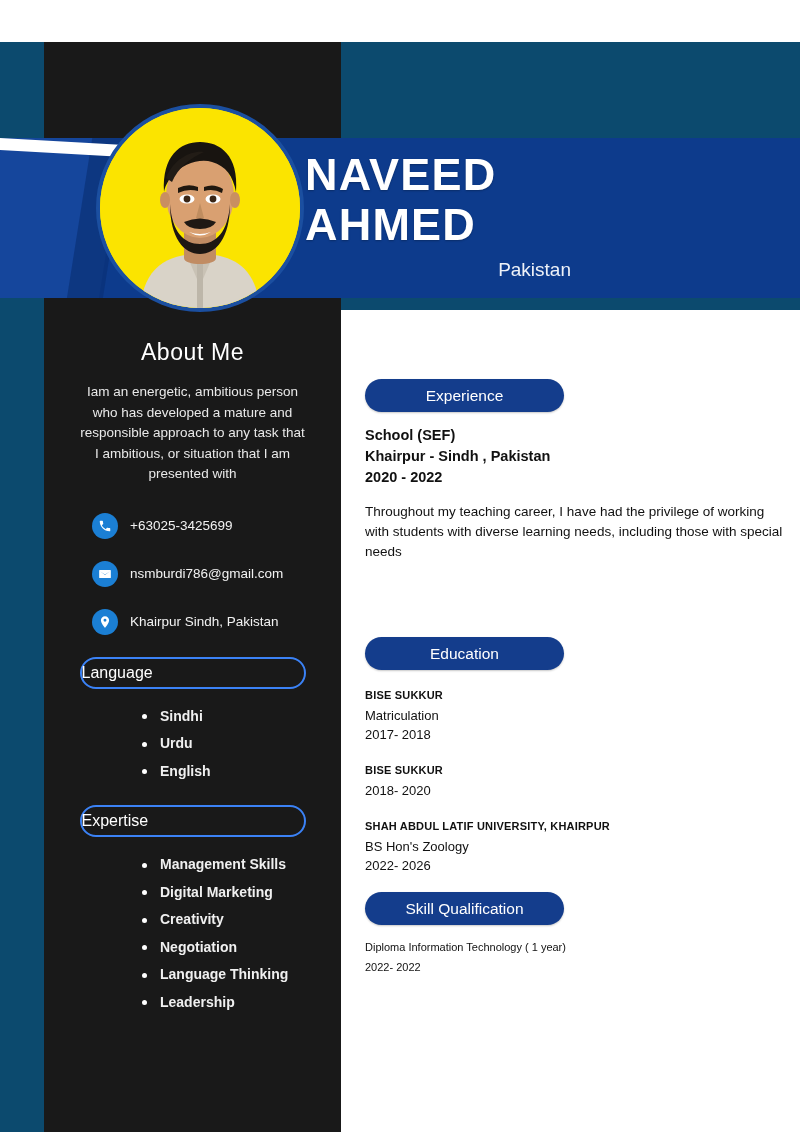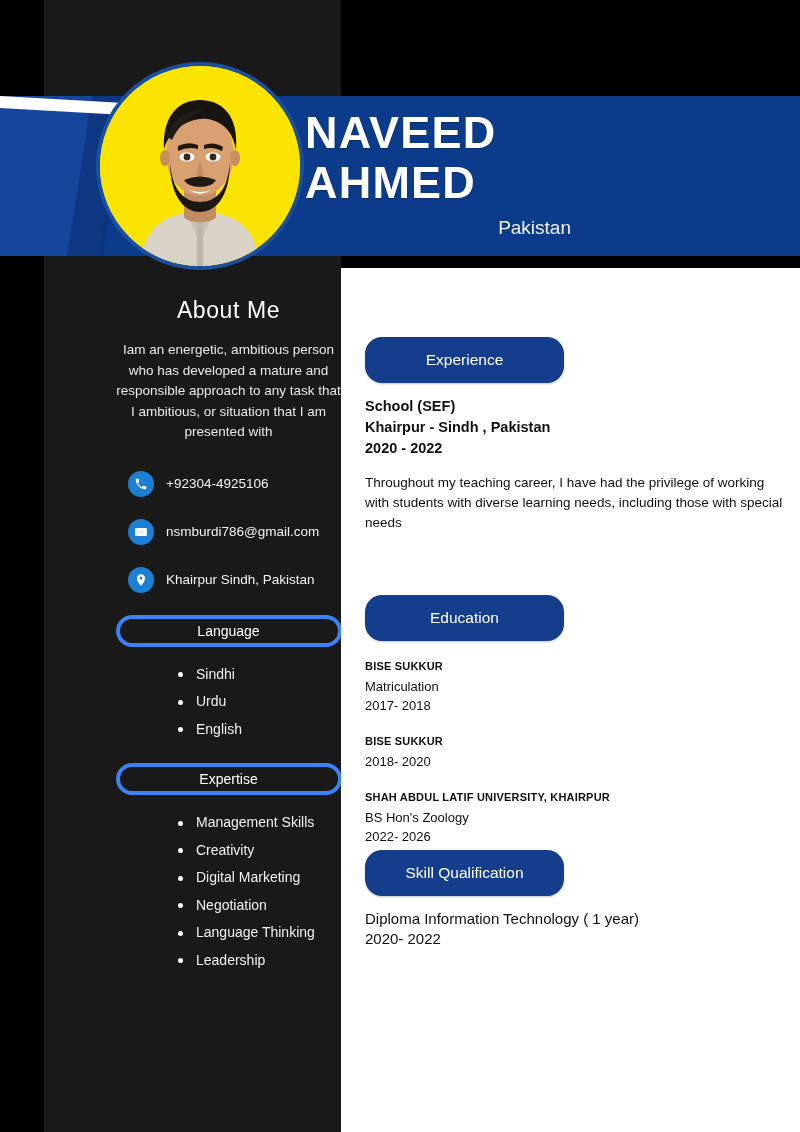"NAVEED" #page { background: #000000 -> #0c4a6e; margin-top: none -> 42px }
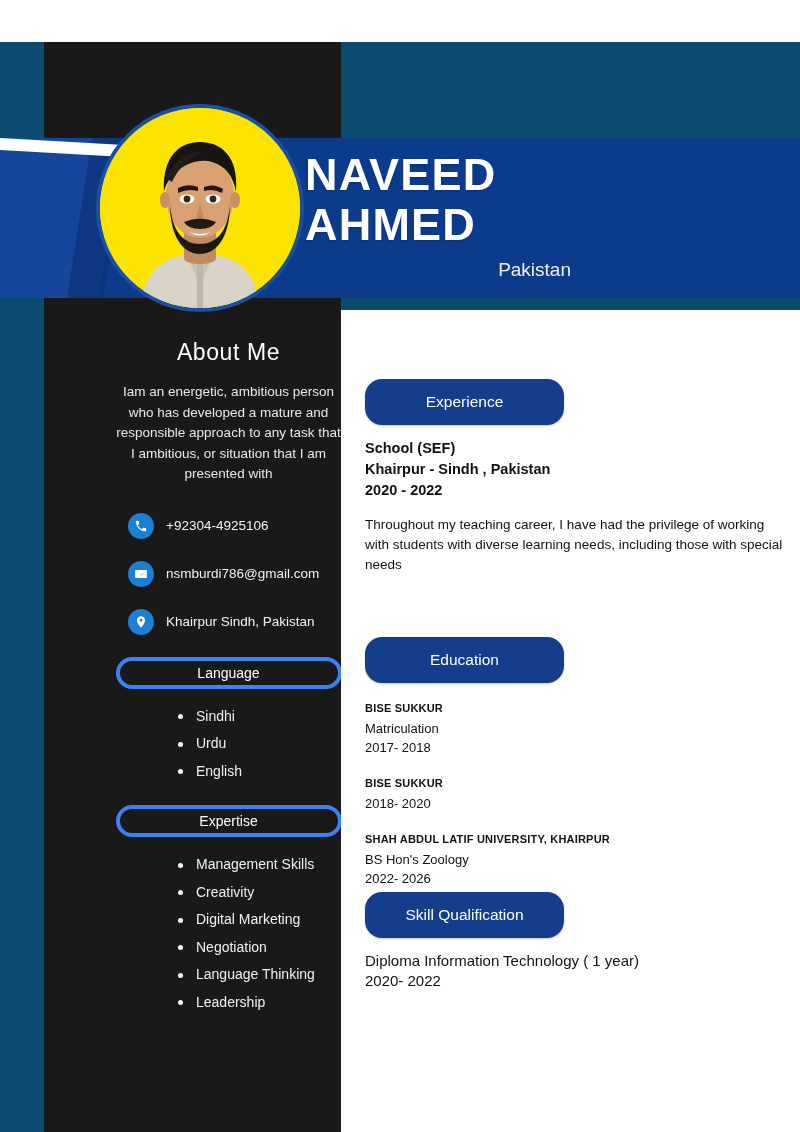"About Me" .sidebar-inner { padding-left: 36px -> none }
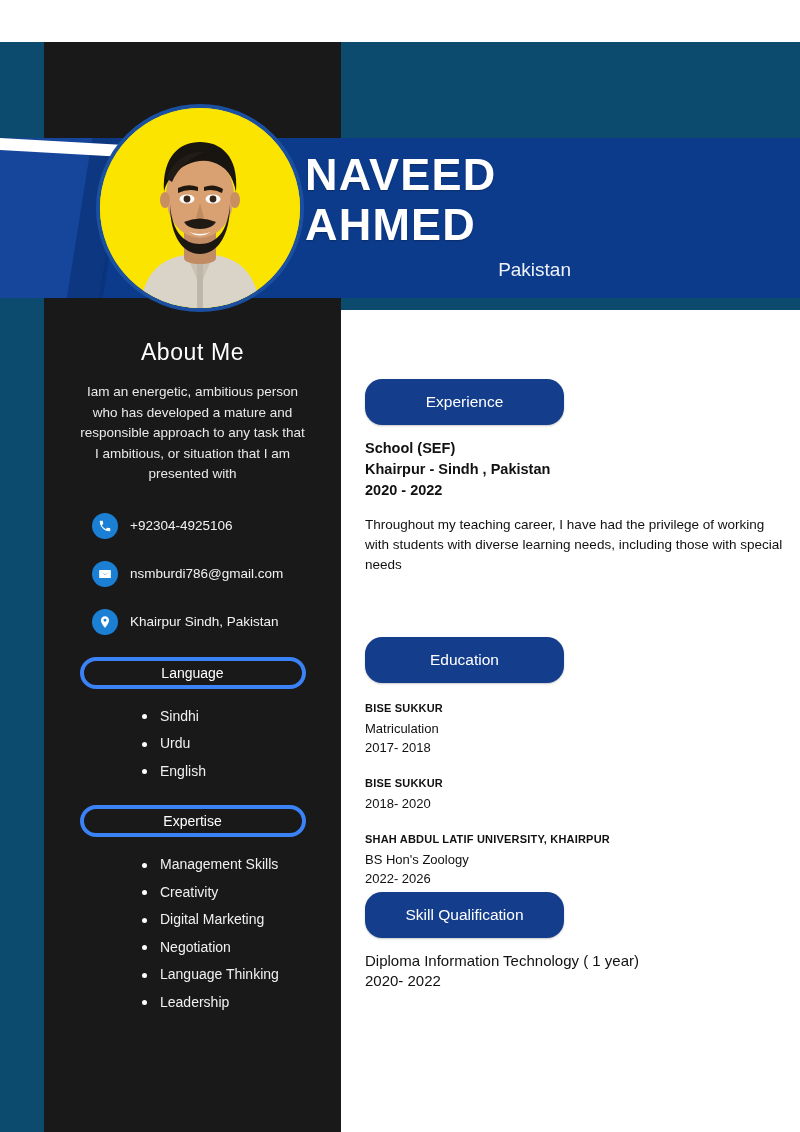"Experience" .pill-solid { height: 46px -> 33px }
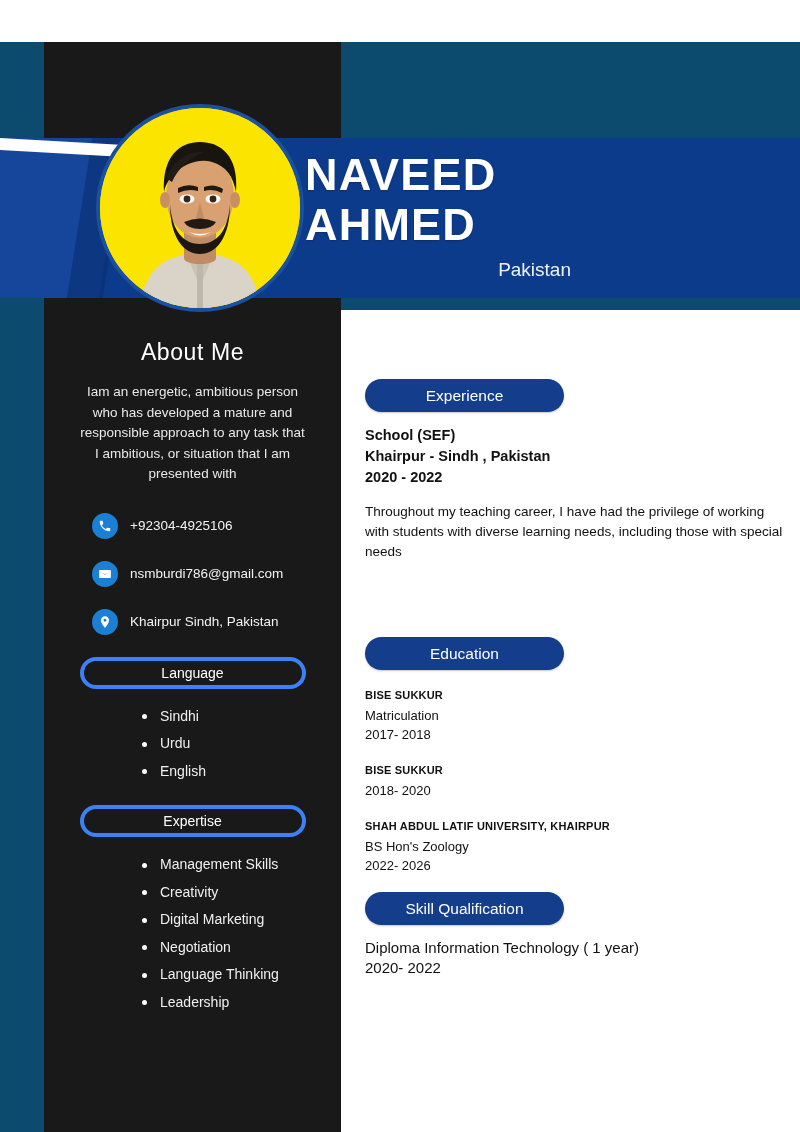"+92304-4925106" span.contact-text { text: +92304-4925106 -> +63025-3425699 }
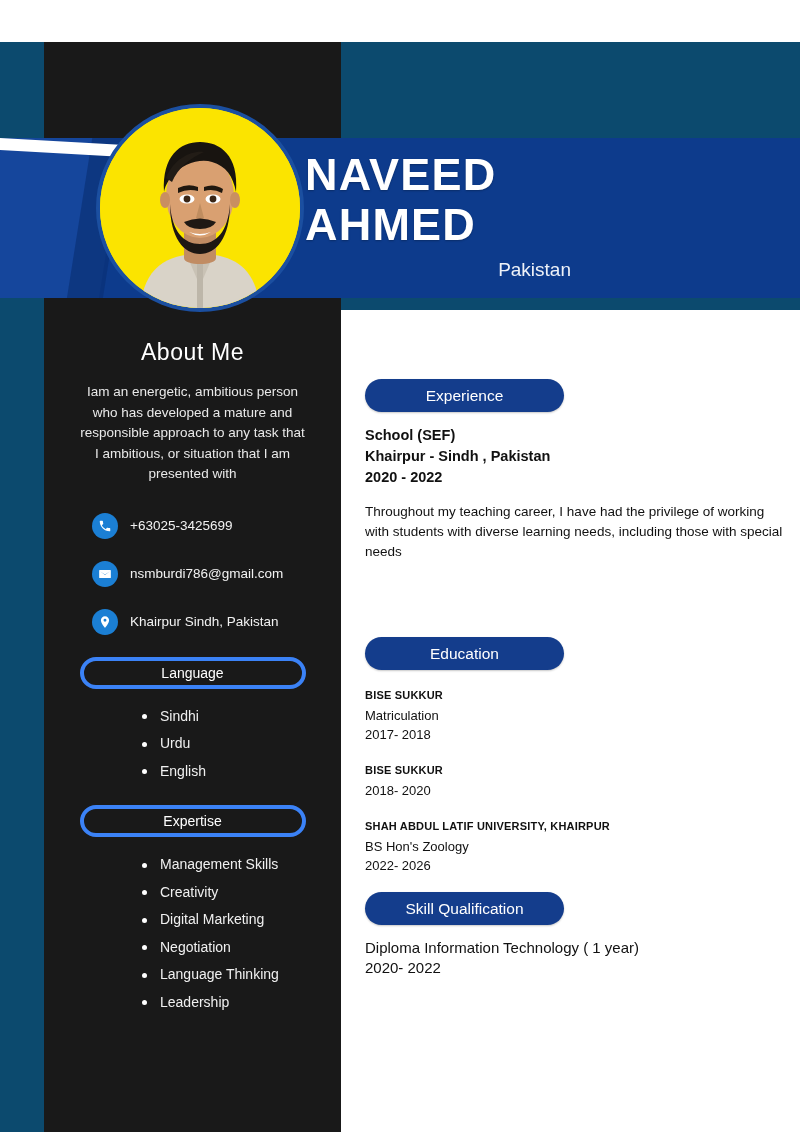"Language" .pill-outline { border: 4px solid #3b82f6 -> 2px solid #3b82f6; font-size: 14px -> 16px; justify-content: center -> none }
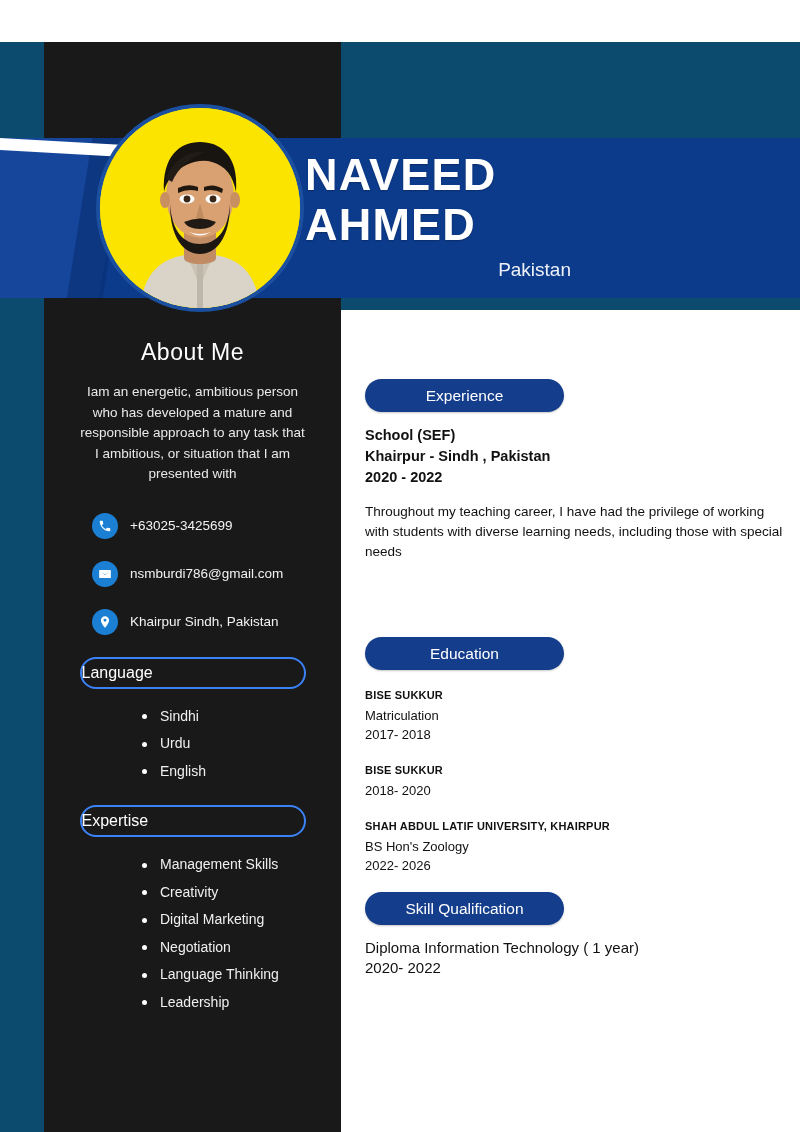"Sindhi" .bullet-list { font-weight: none -> bold }
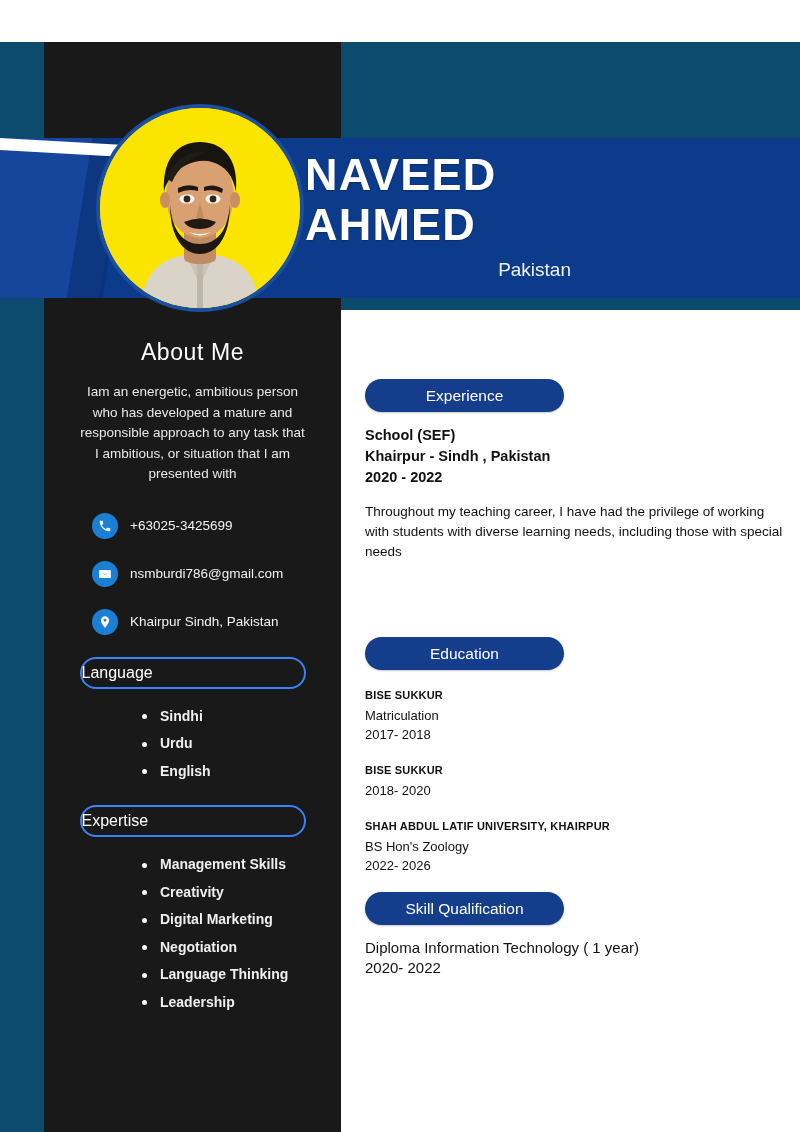"Creativity" li { order: before "Digital Marketing" -> after "Digital Marketing" }
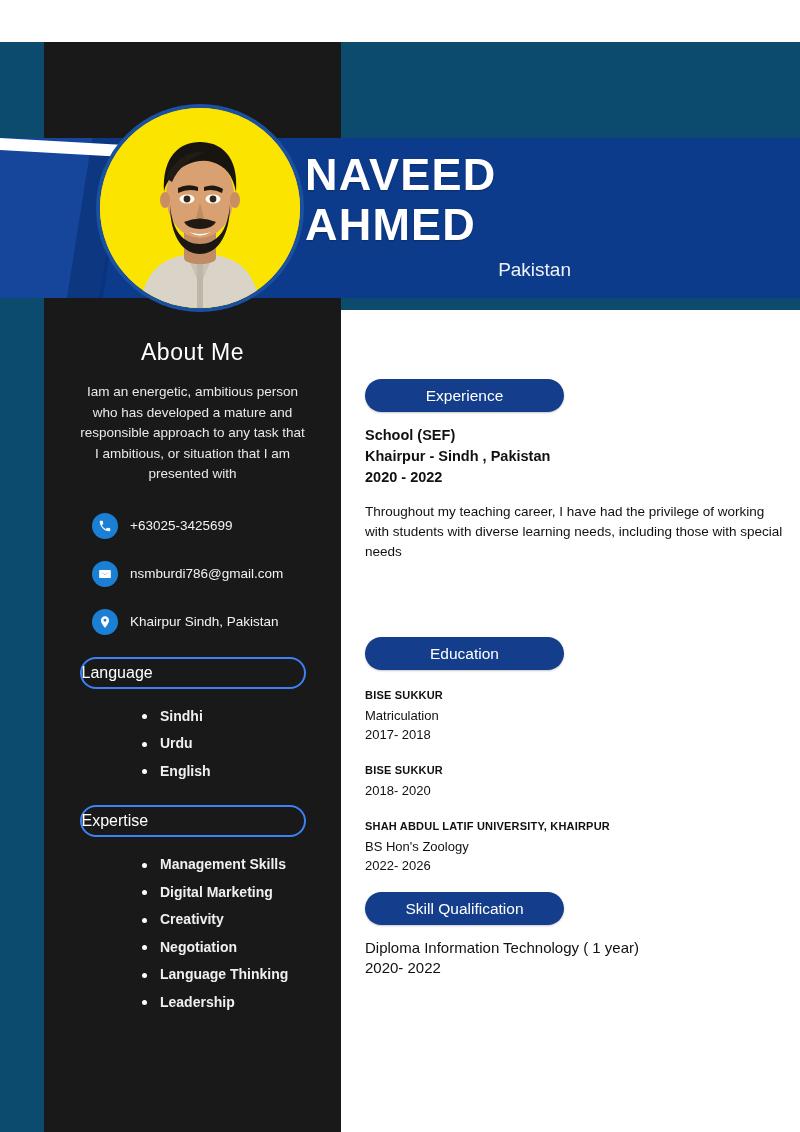"Diploma Information Technology ( 1" .skill-line { font-size: 15px -> 11px }
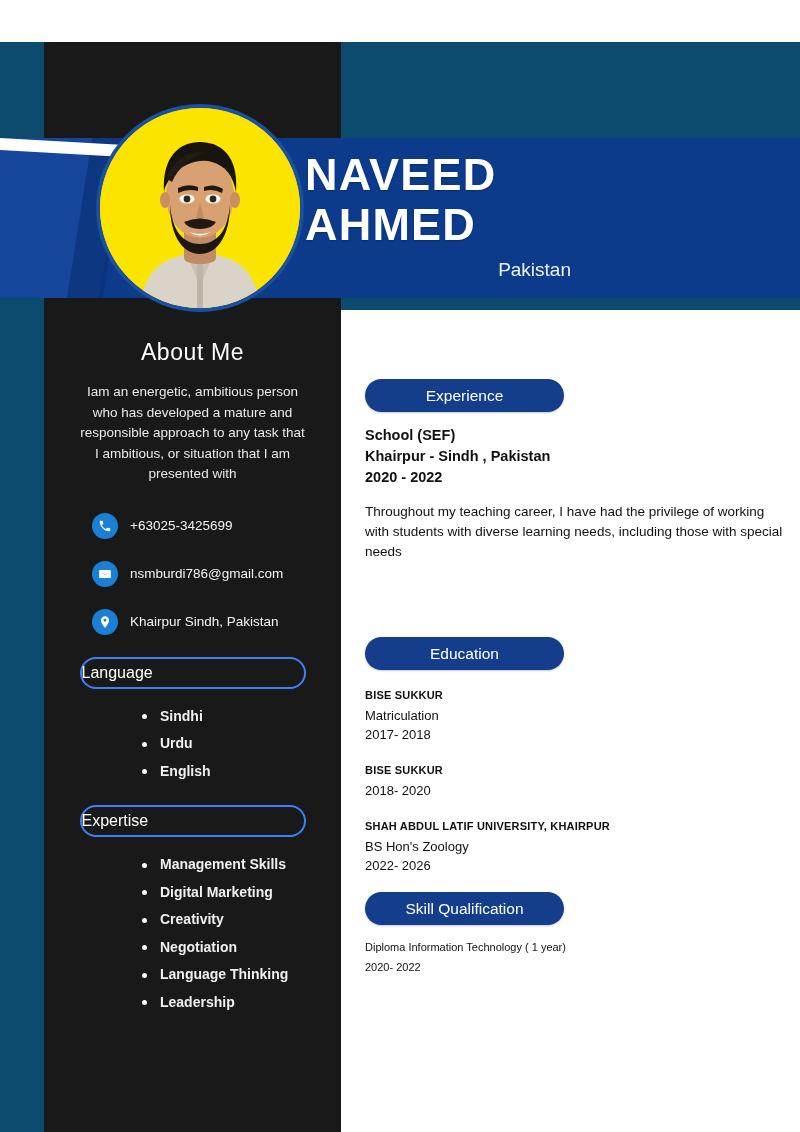"2020- 2022" div.skill-line { text: 2020- -> 2022- }
